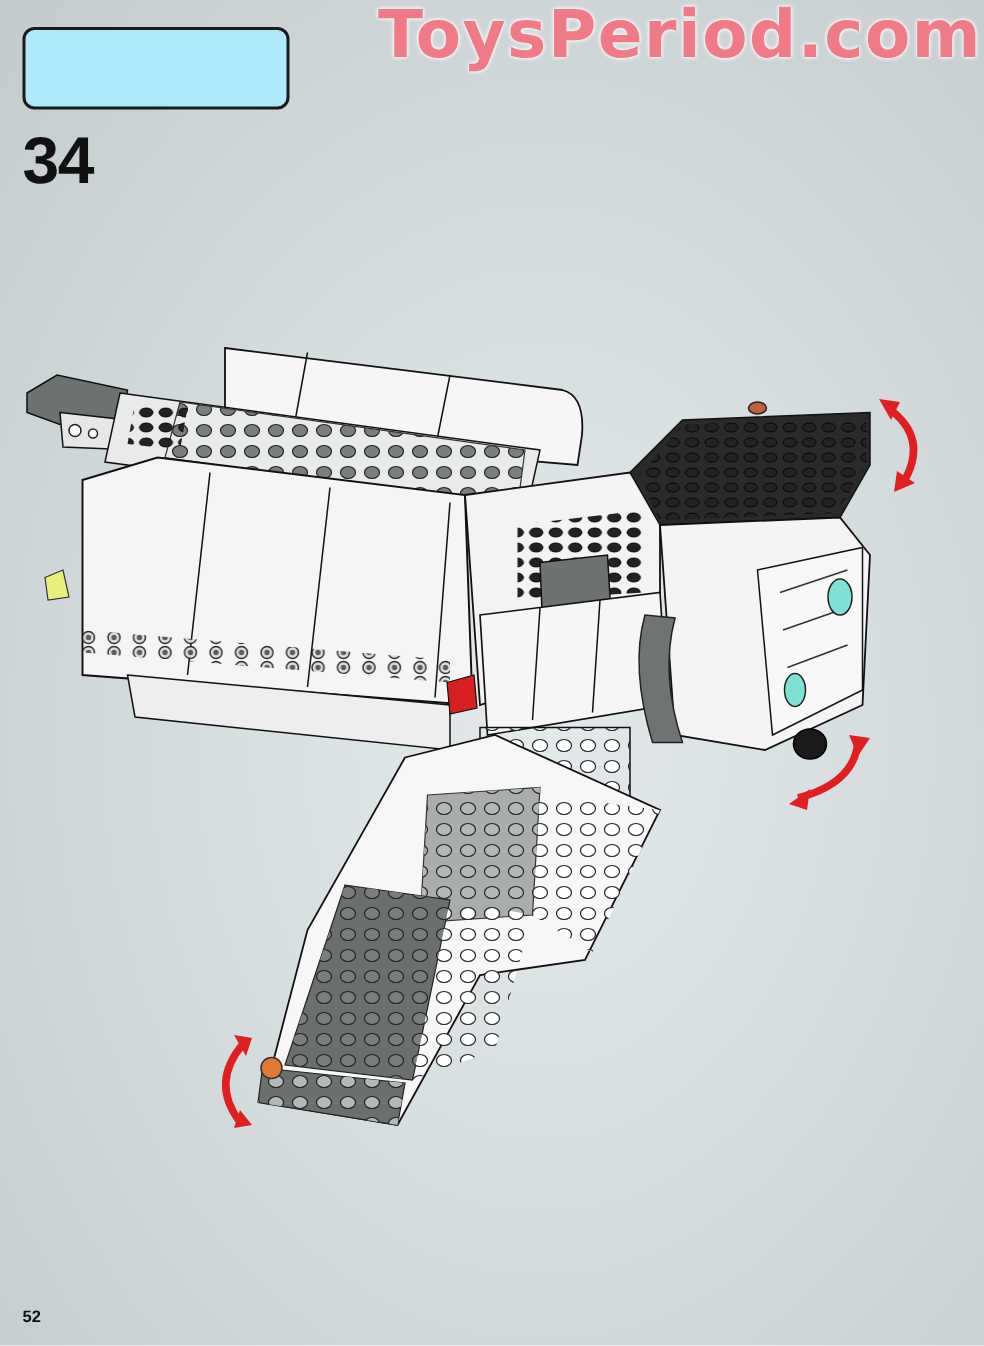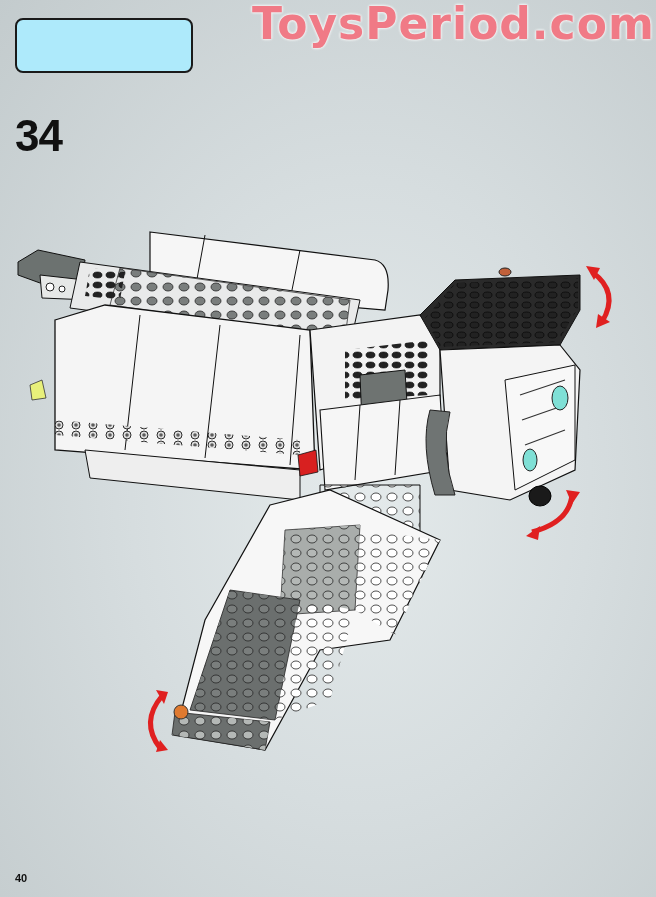"34" .step-number { margin-top: 28px -> none }
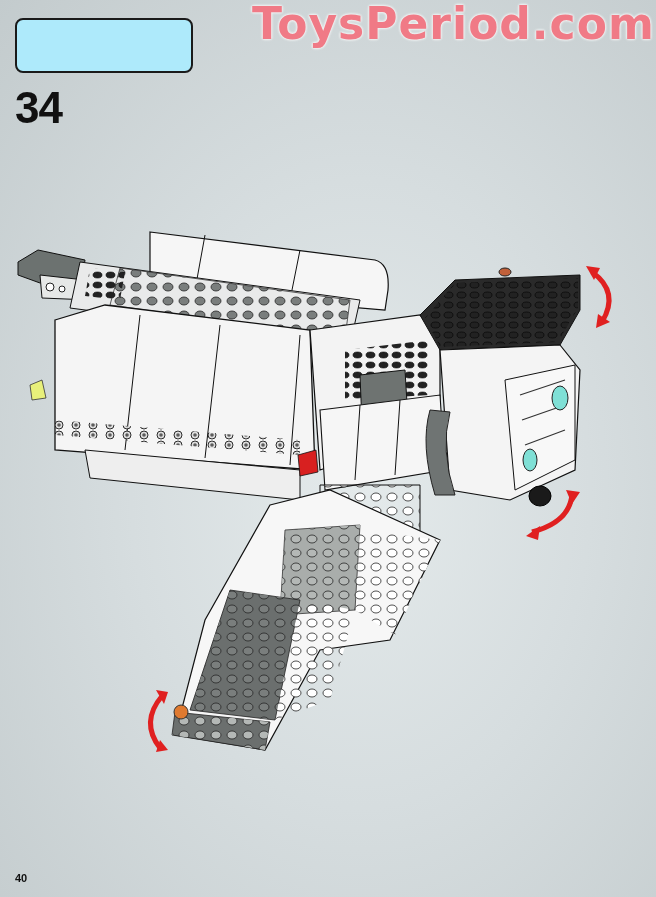"40" div.page-number { text: 40 -> 52 }
